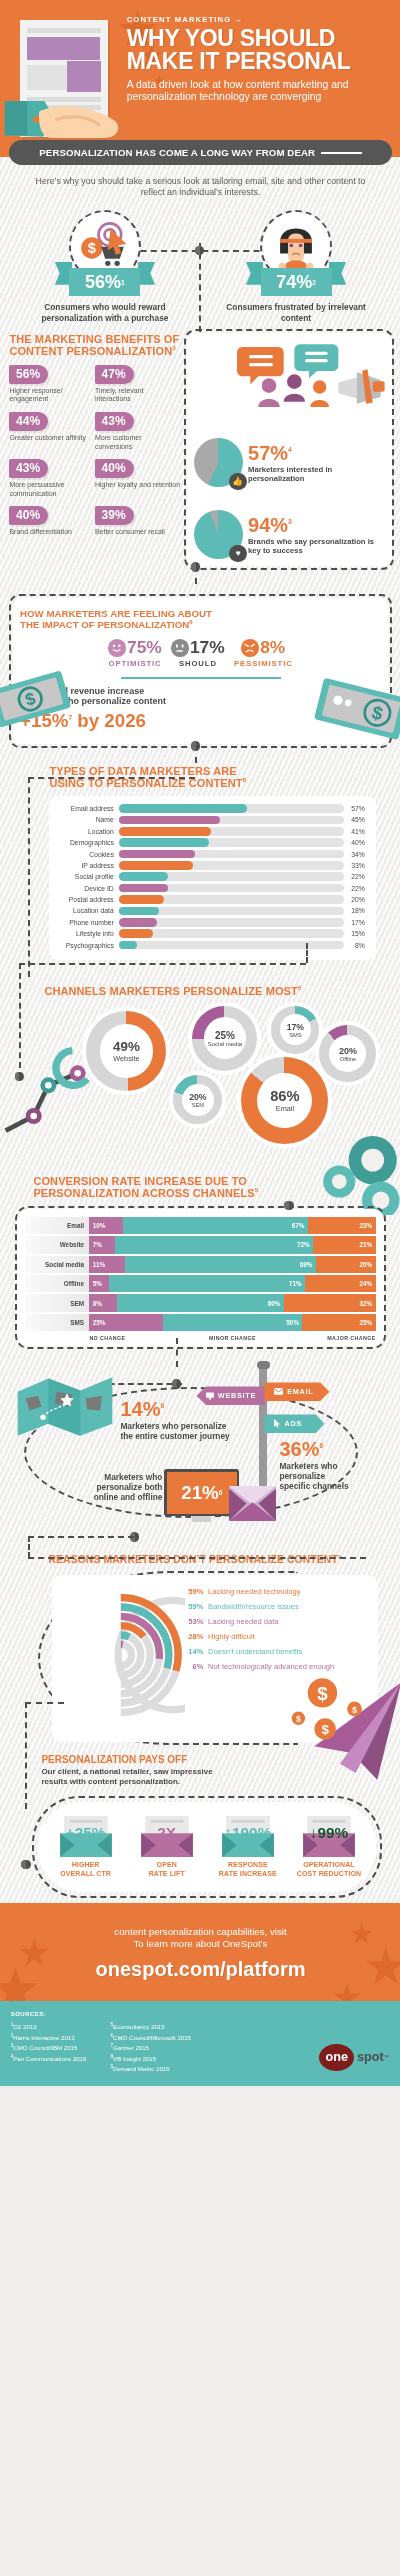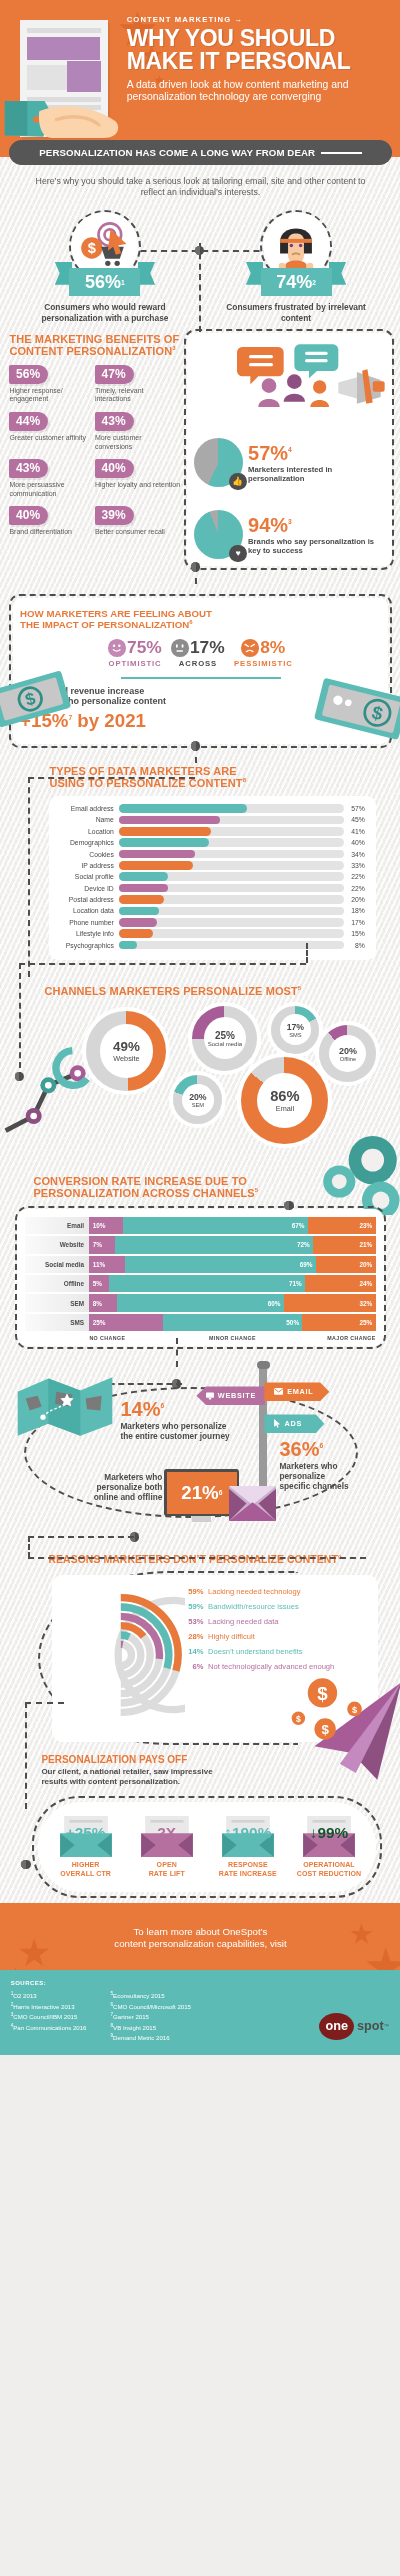"ACROSS" div.mood-lbl { text: ACROSS -> SHOULD }
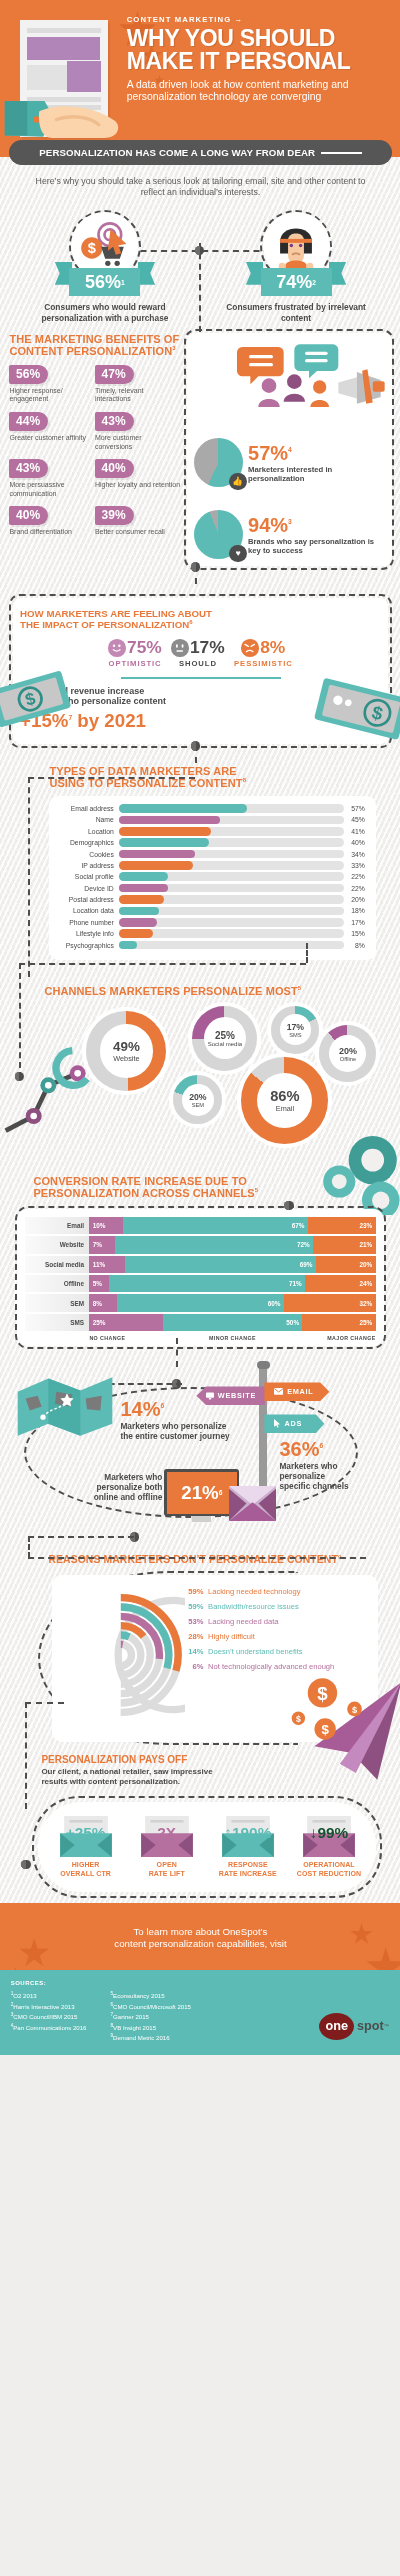"by 2021" span { text: 2021 -> 2026 }
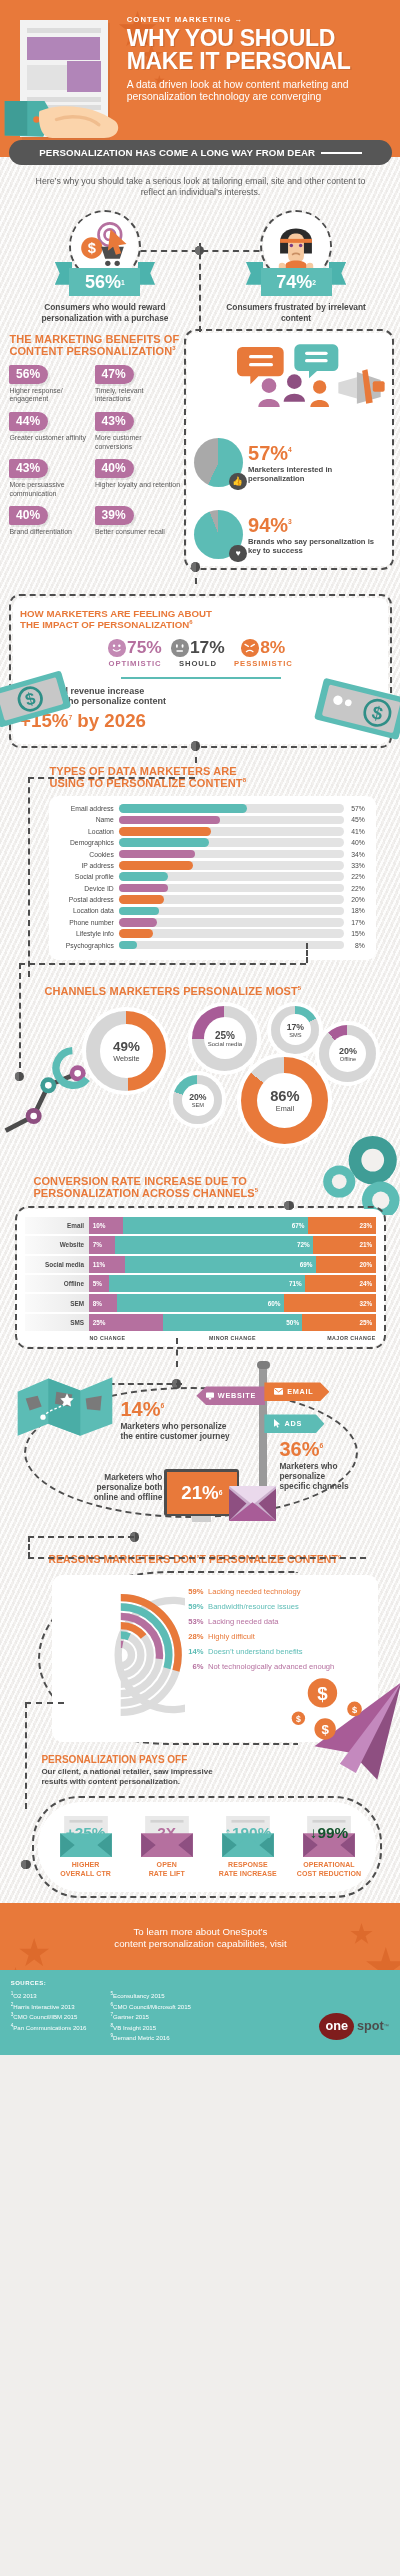"To learn more about OneSpot’s" div.cta-txt { order: before "content personalization capabilities," -> after "content personalization capabilities," }
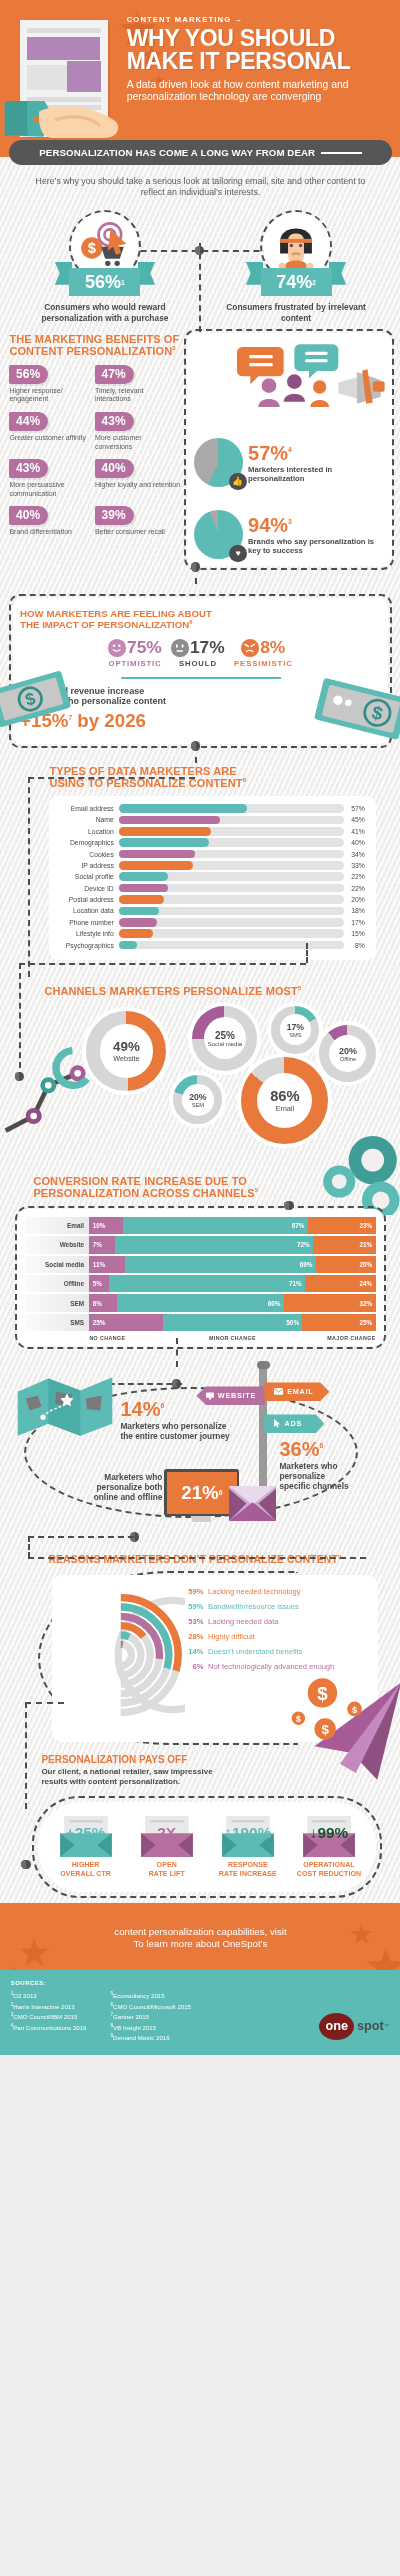"onespot.com/platform" div.cta-url { html: none -> <div>onespot.com/platform</div> }
